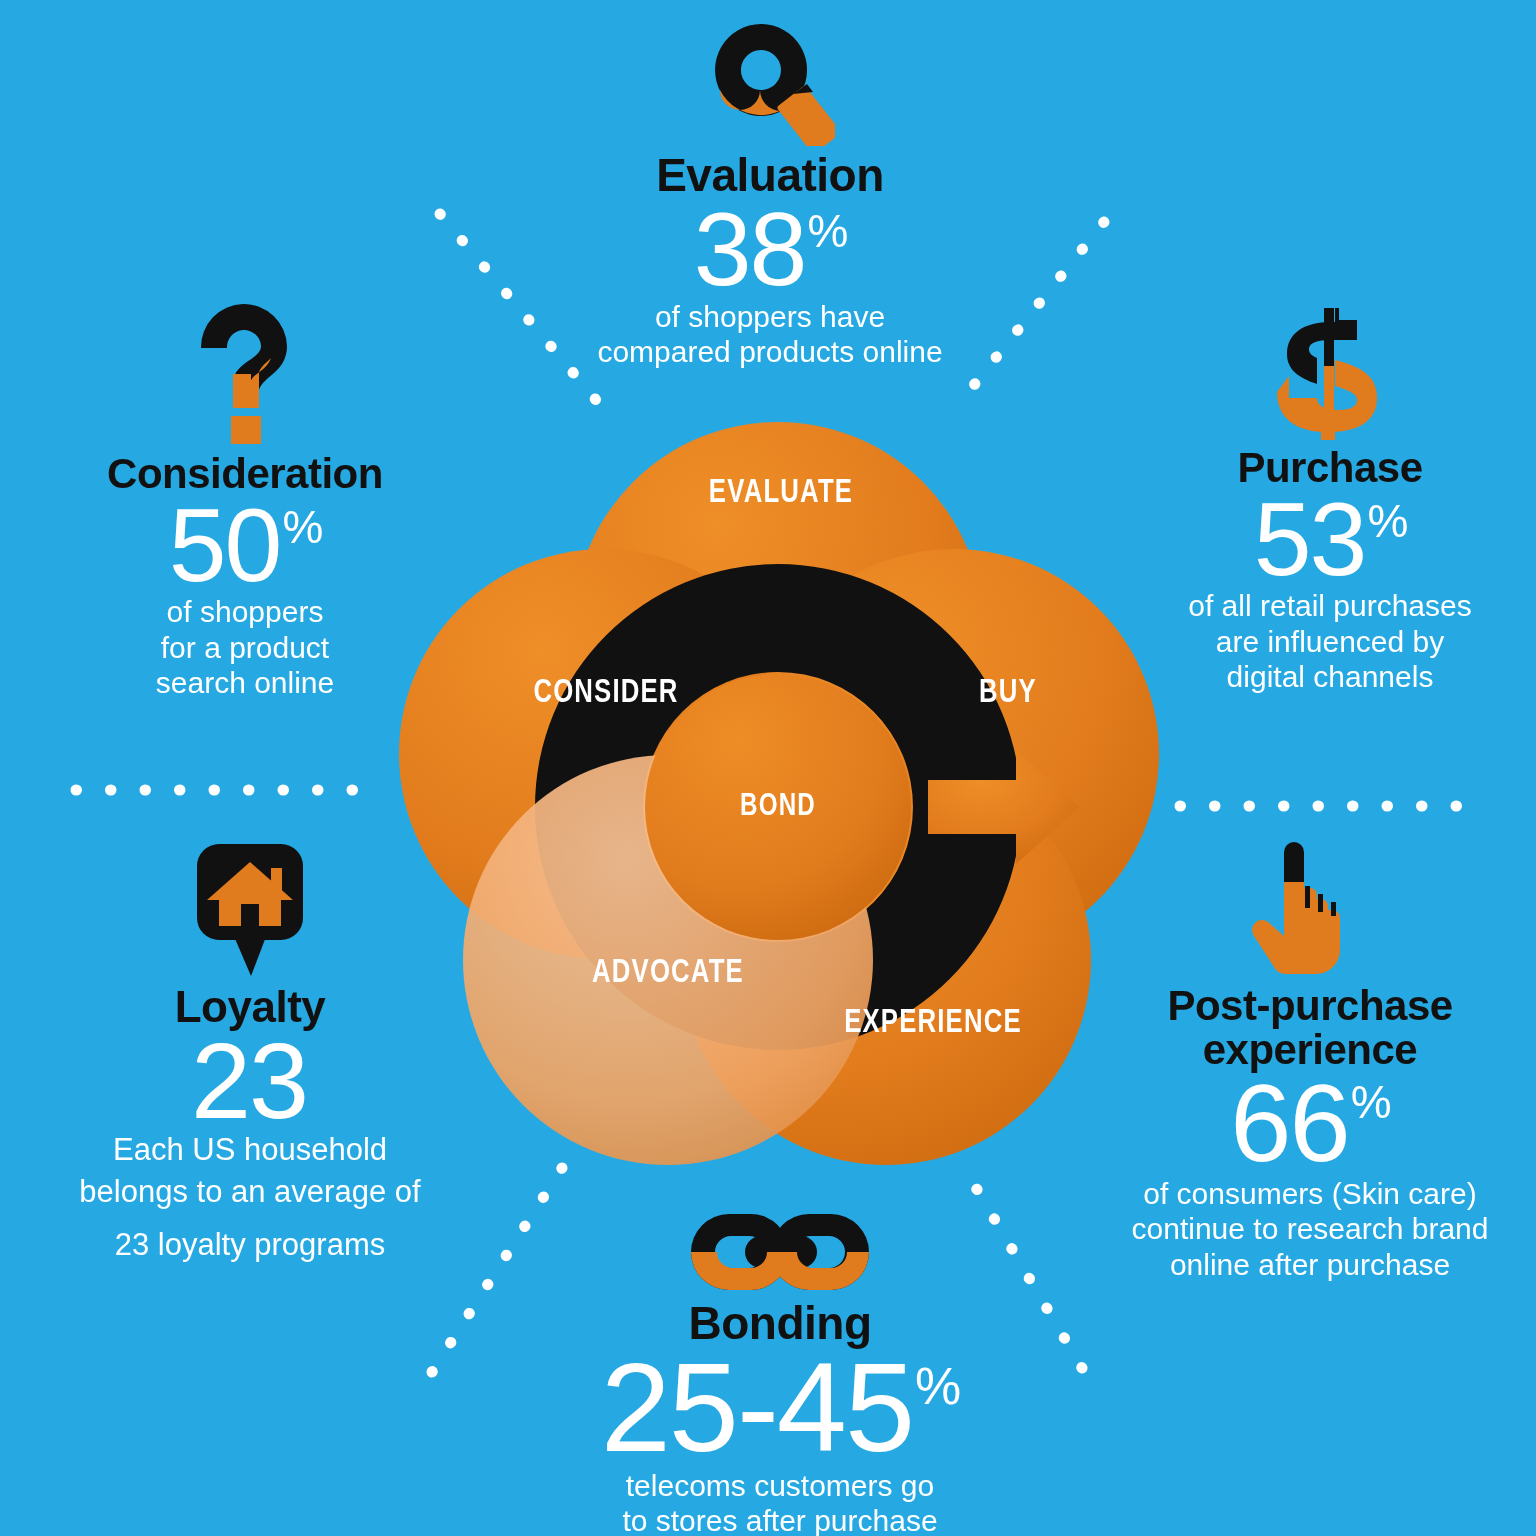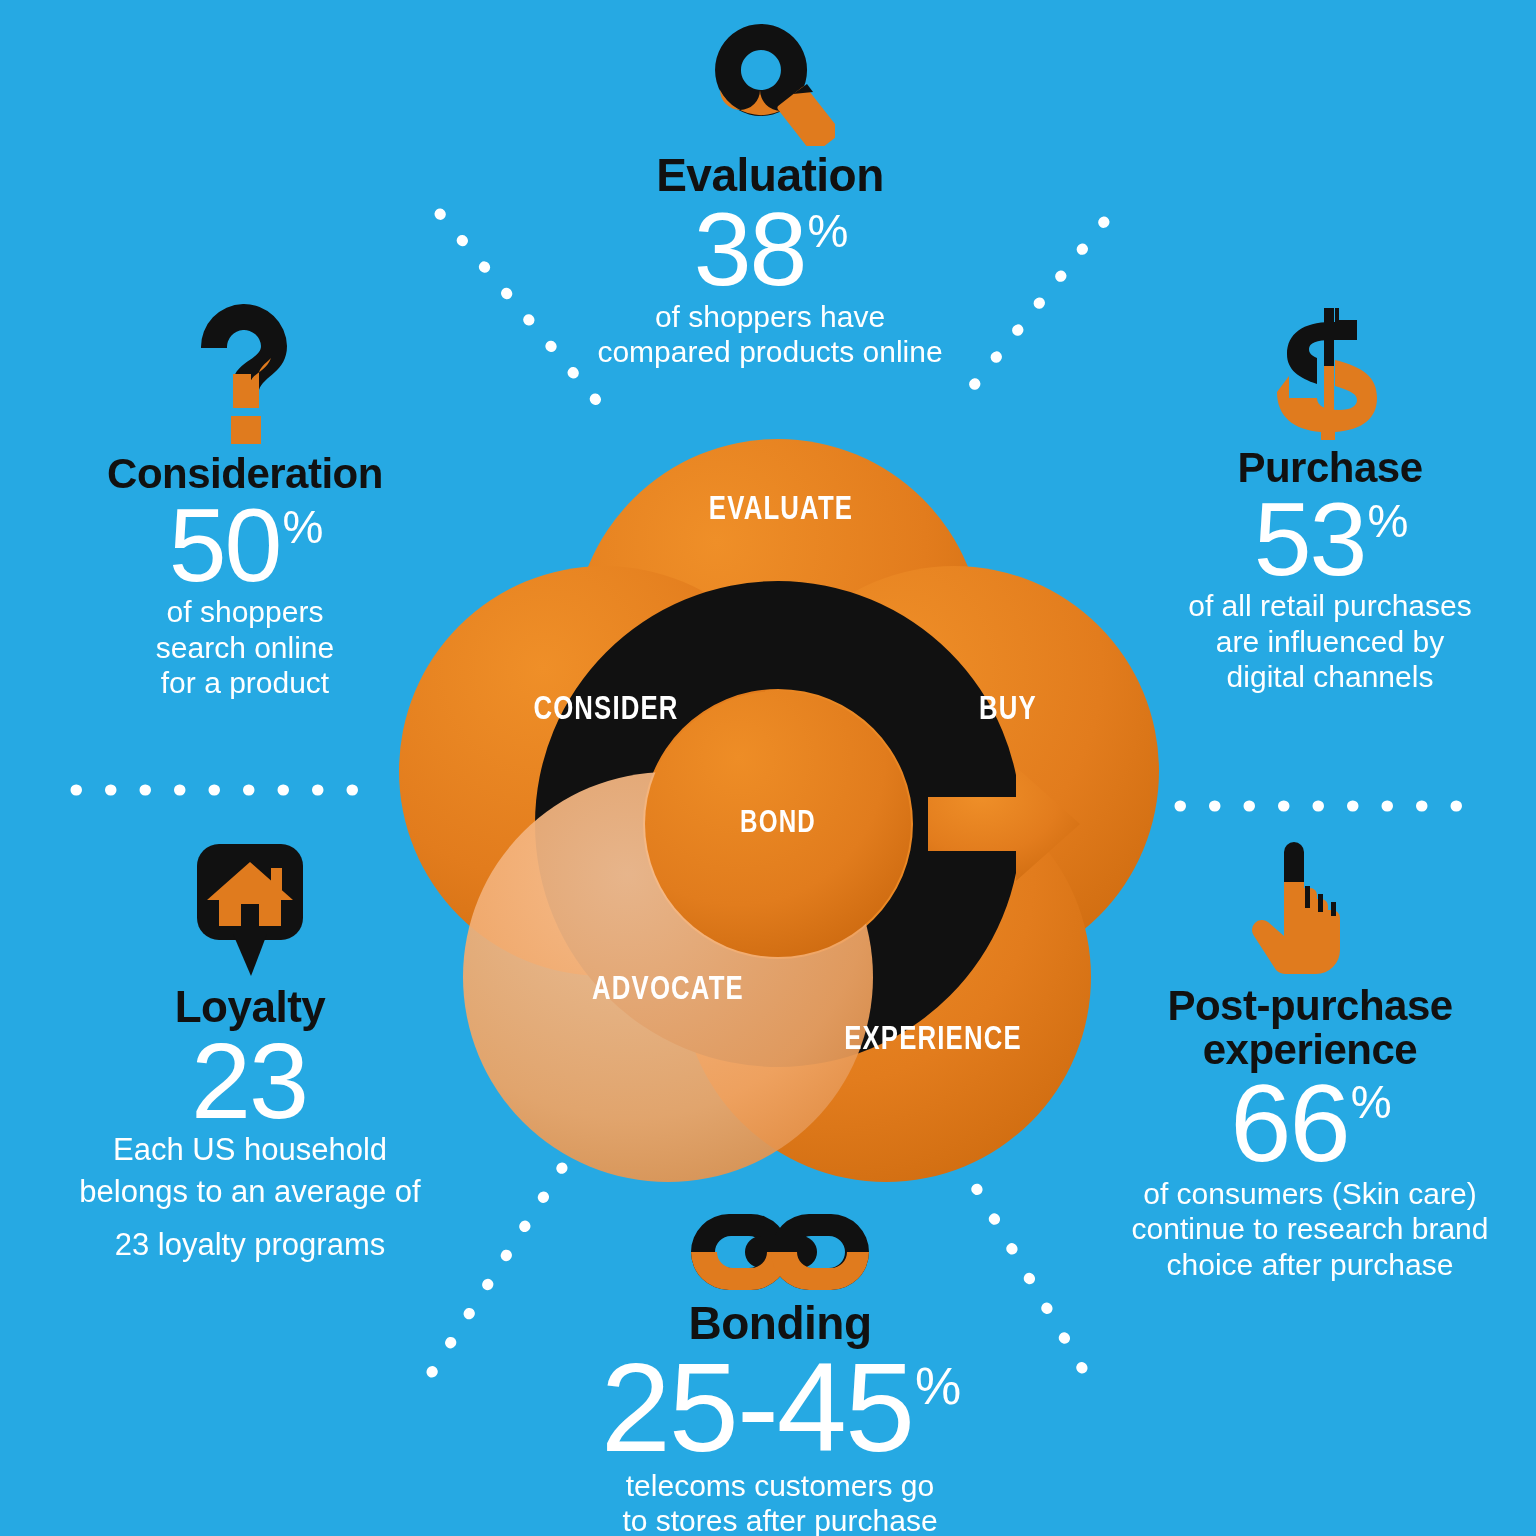"EVALUATE" #petals { top: 399px -> 382px }
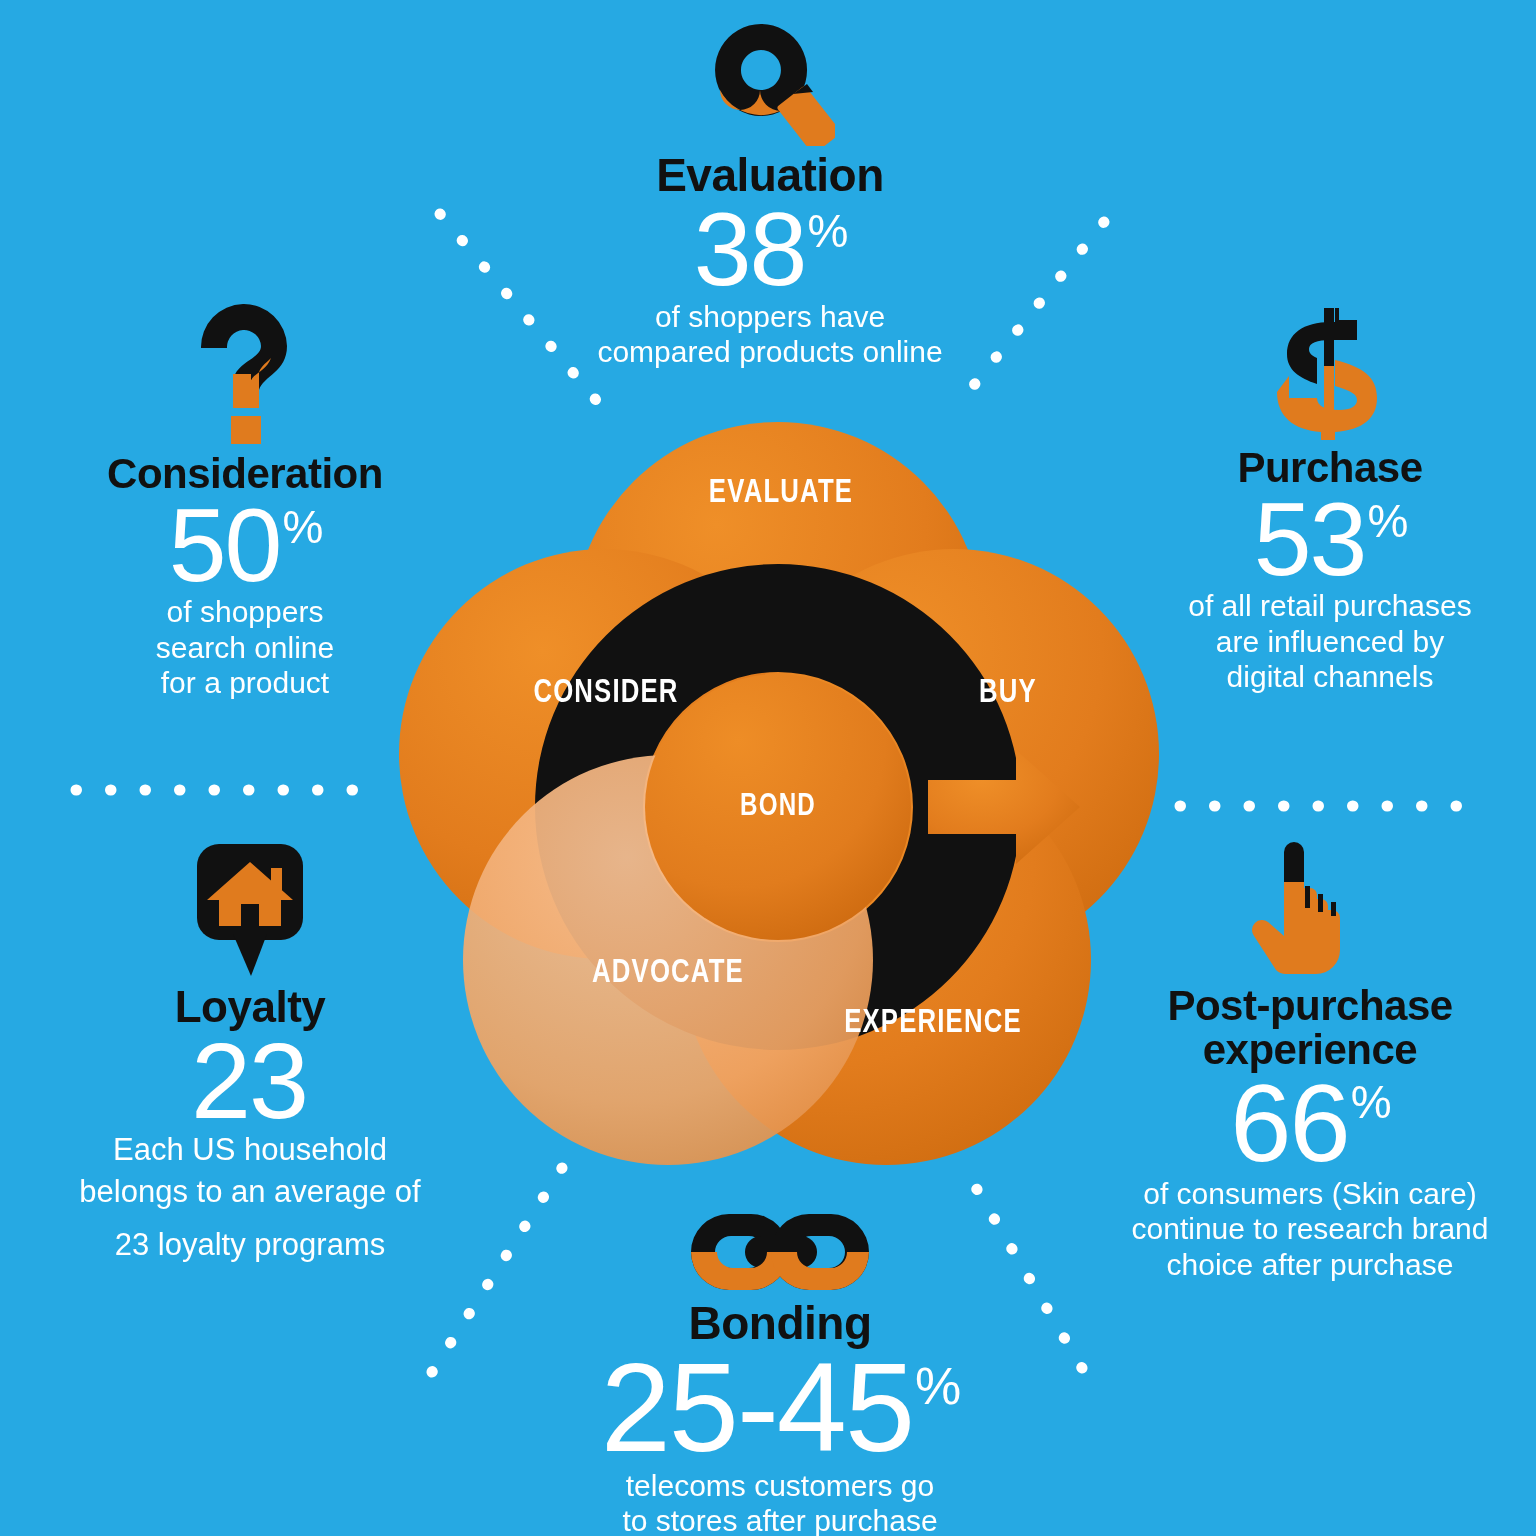"search online" div.desc { order: before "for a product" -> after "for a product" }
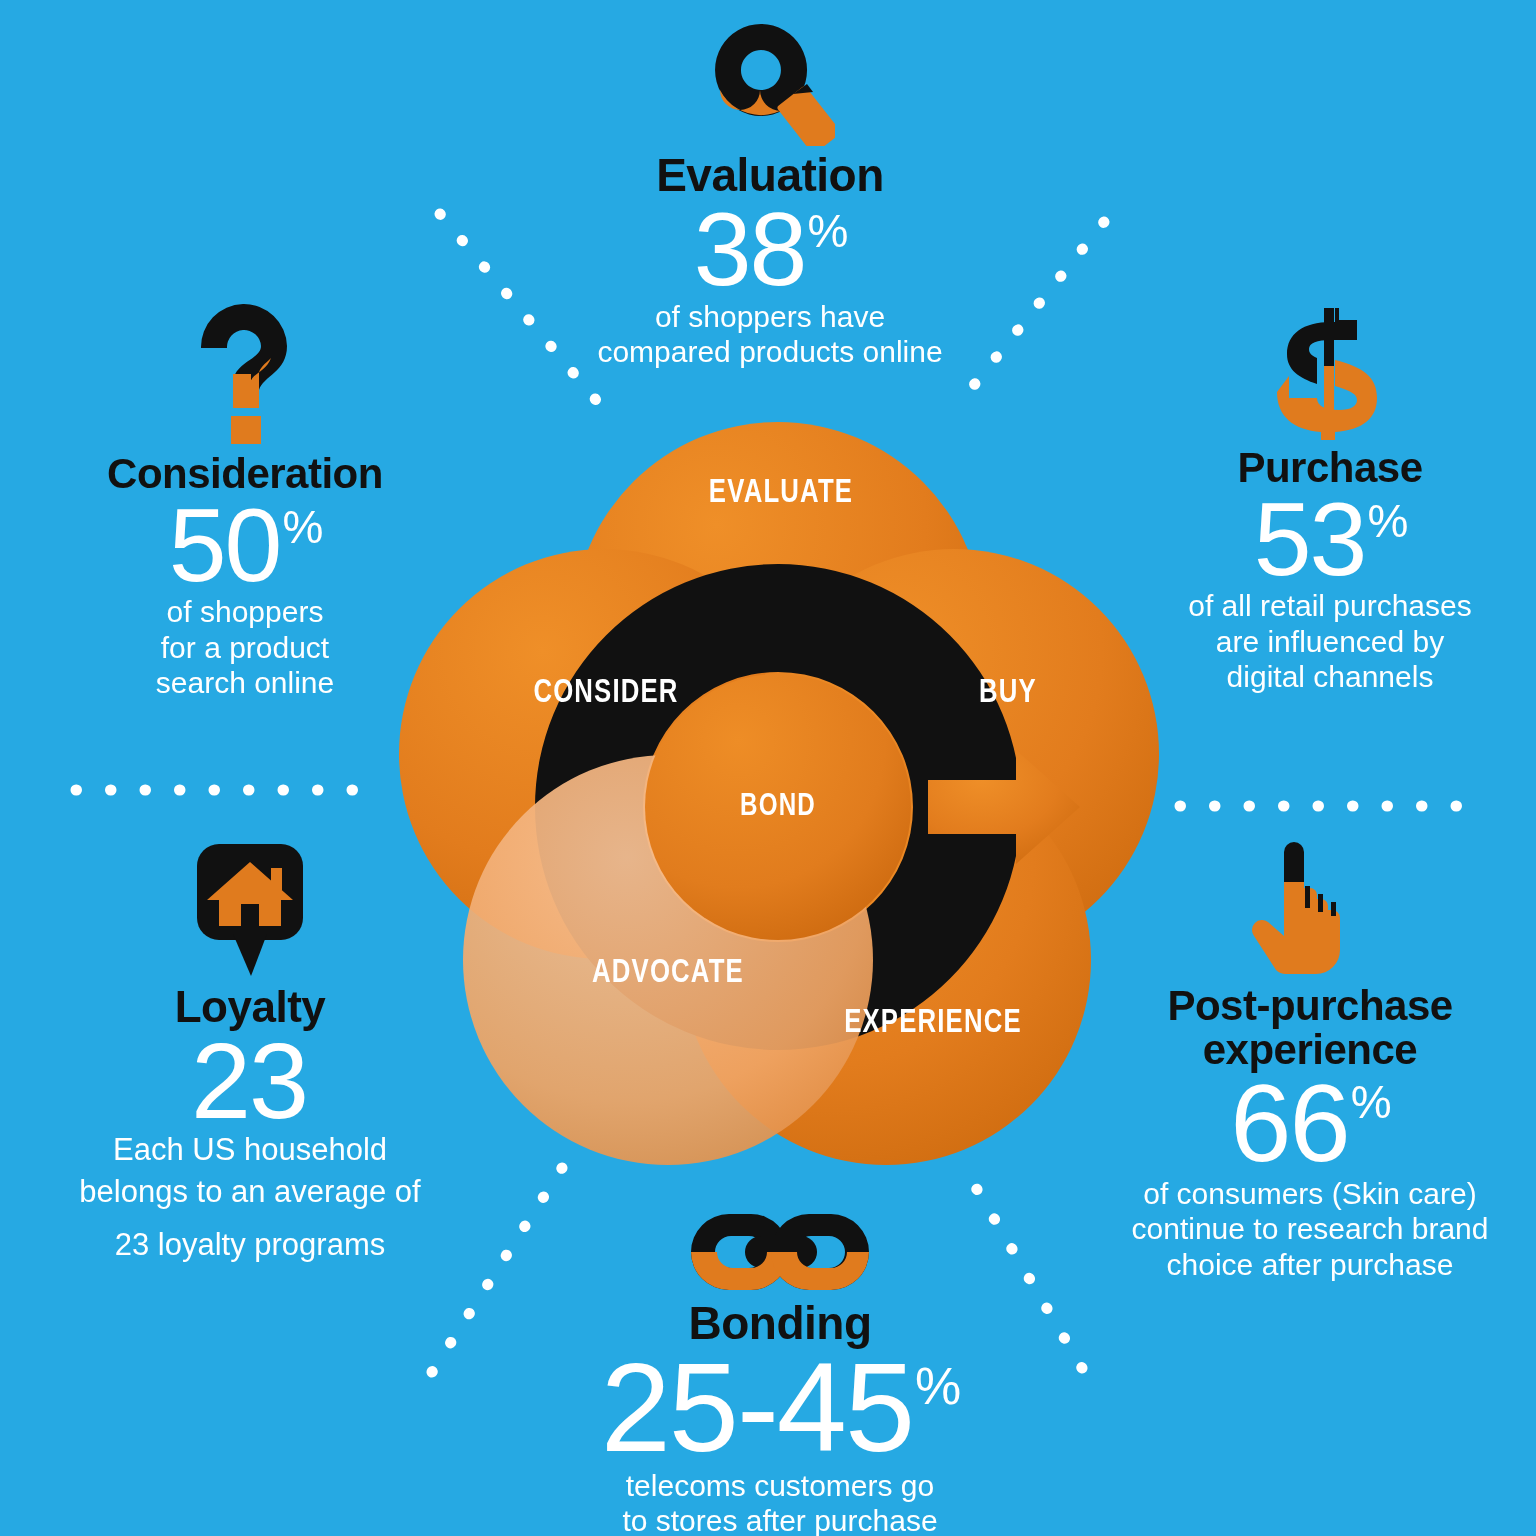"choice after purchase" div.desc { text: choice -> online }
